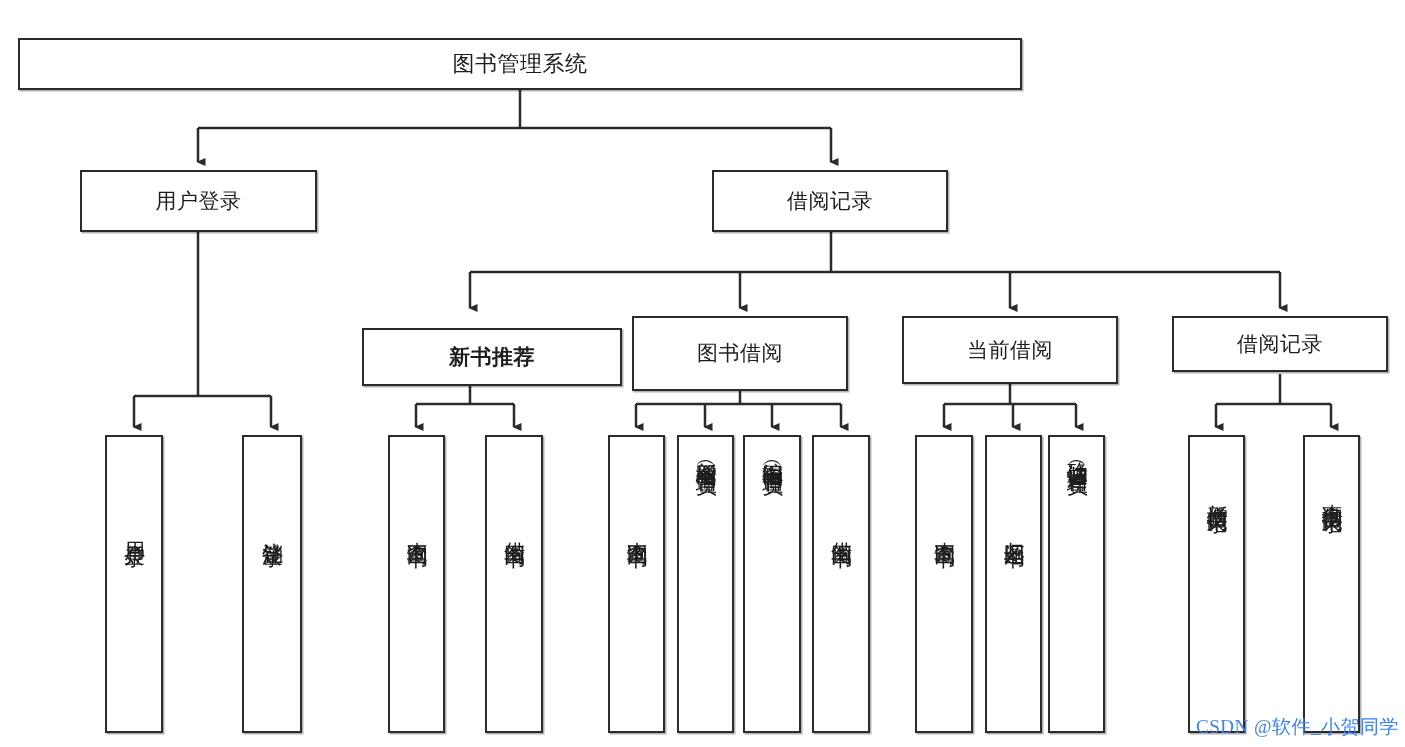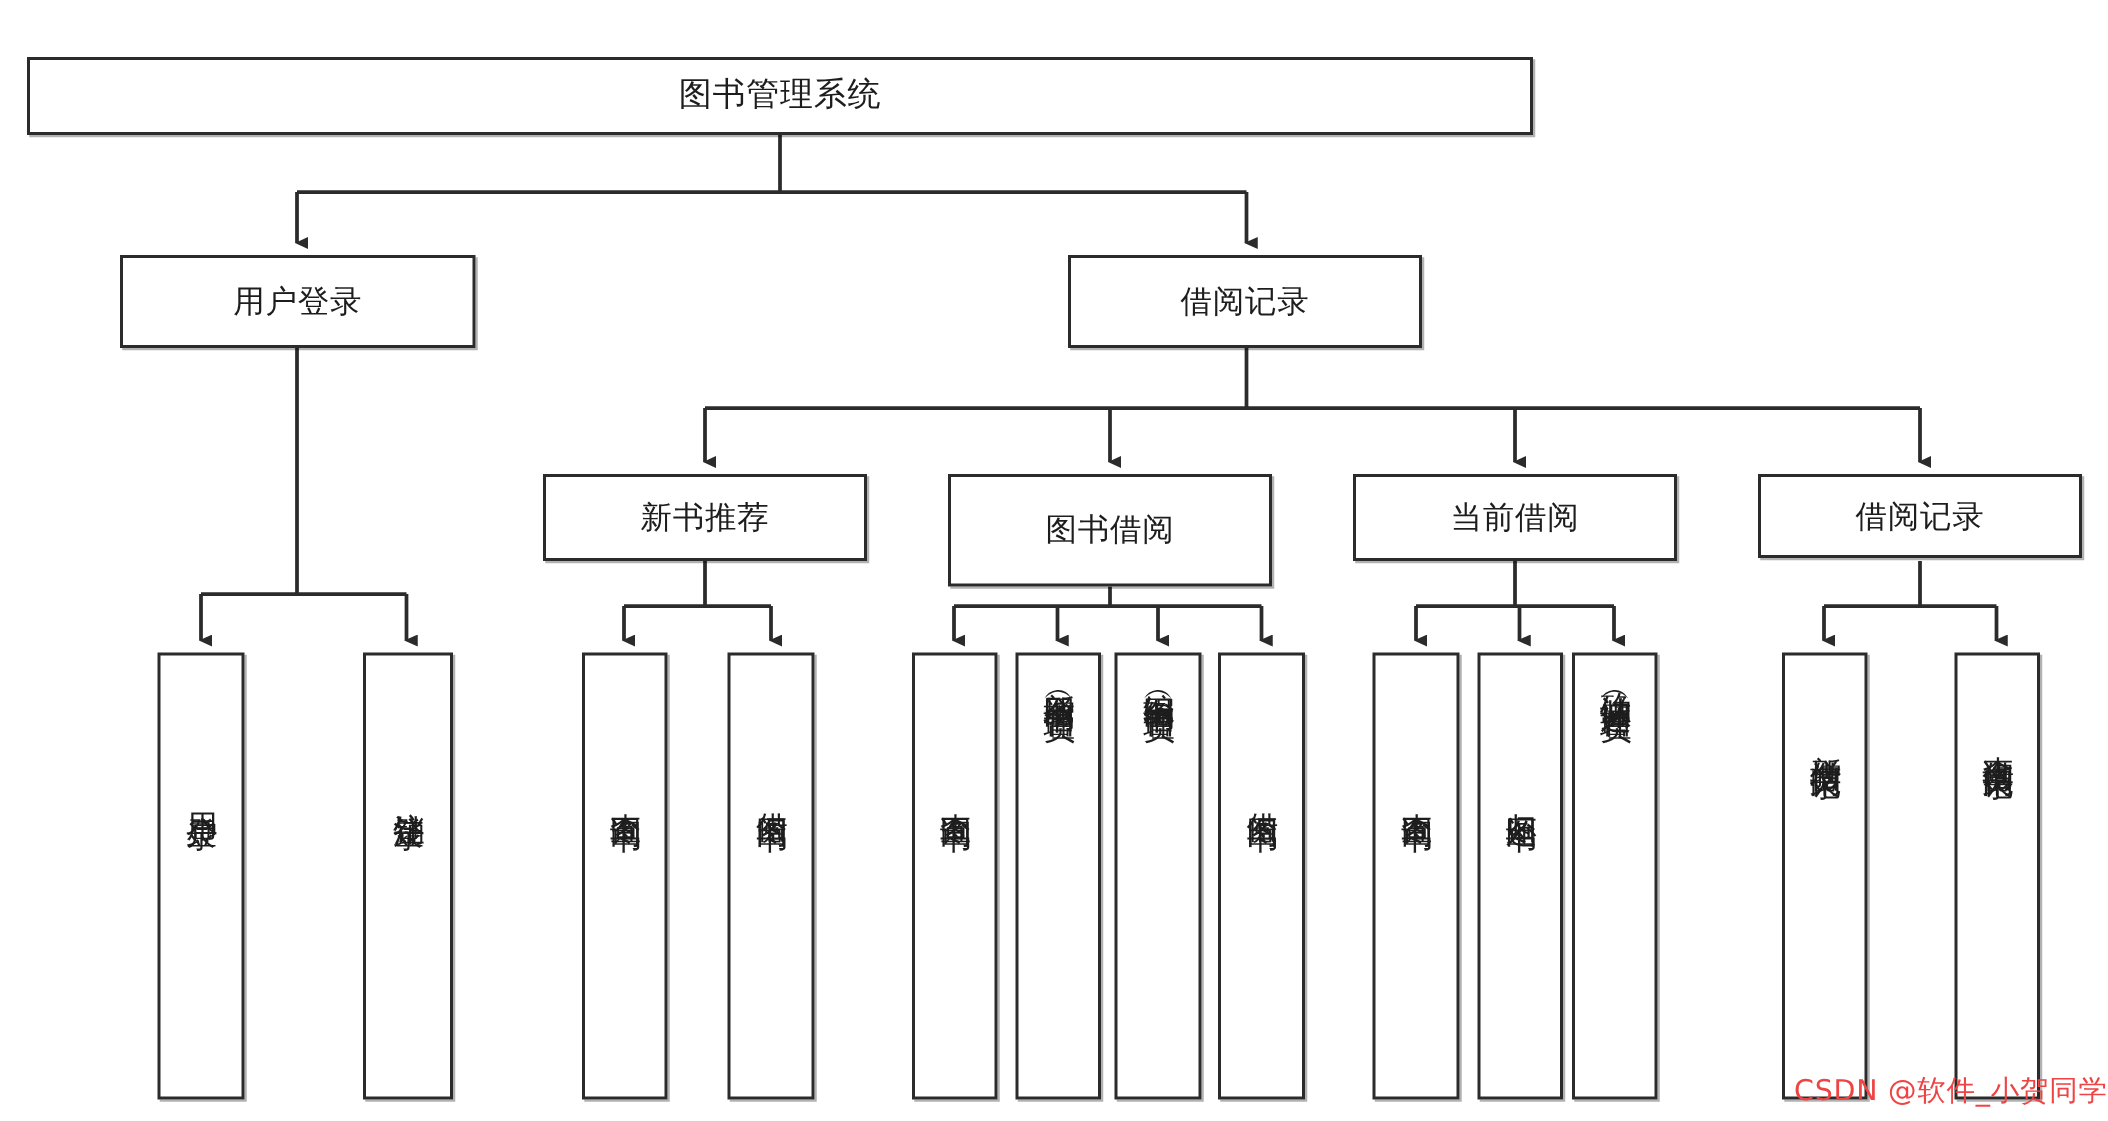"新书推荐" div.node { font-weight: none -> bold; top: 316px -> 328px; width: 216px -> 260px }
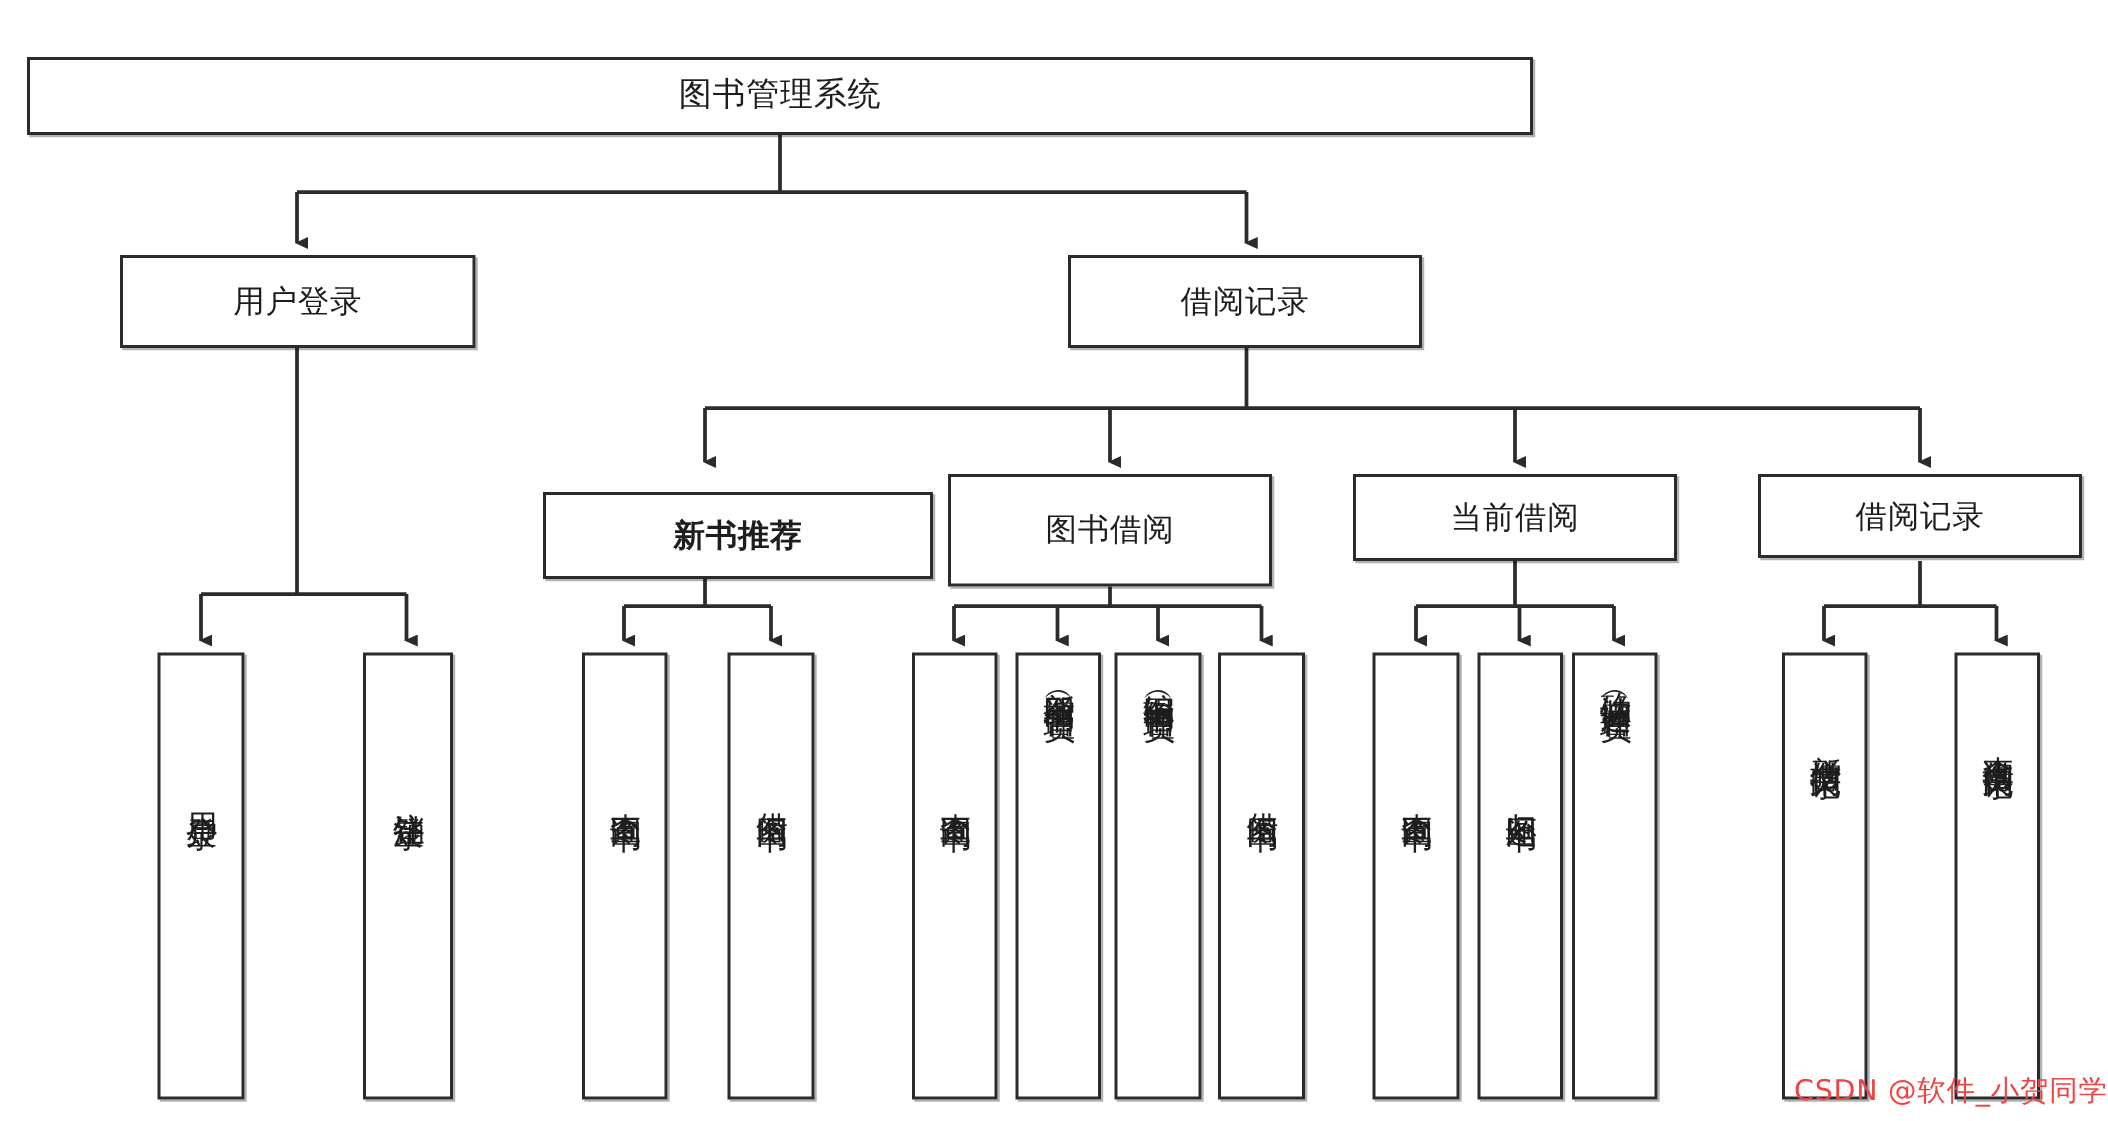"当前借阅" div.node { height: 58px -> 68px }
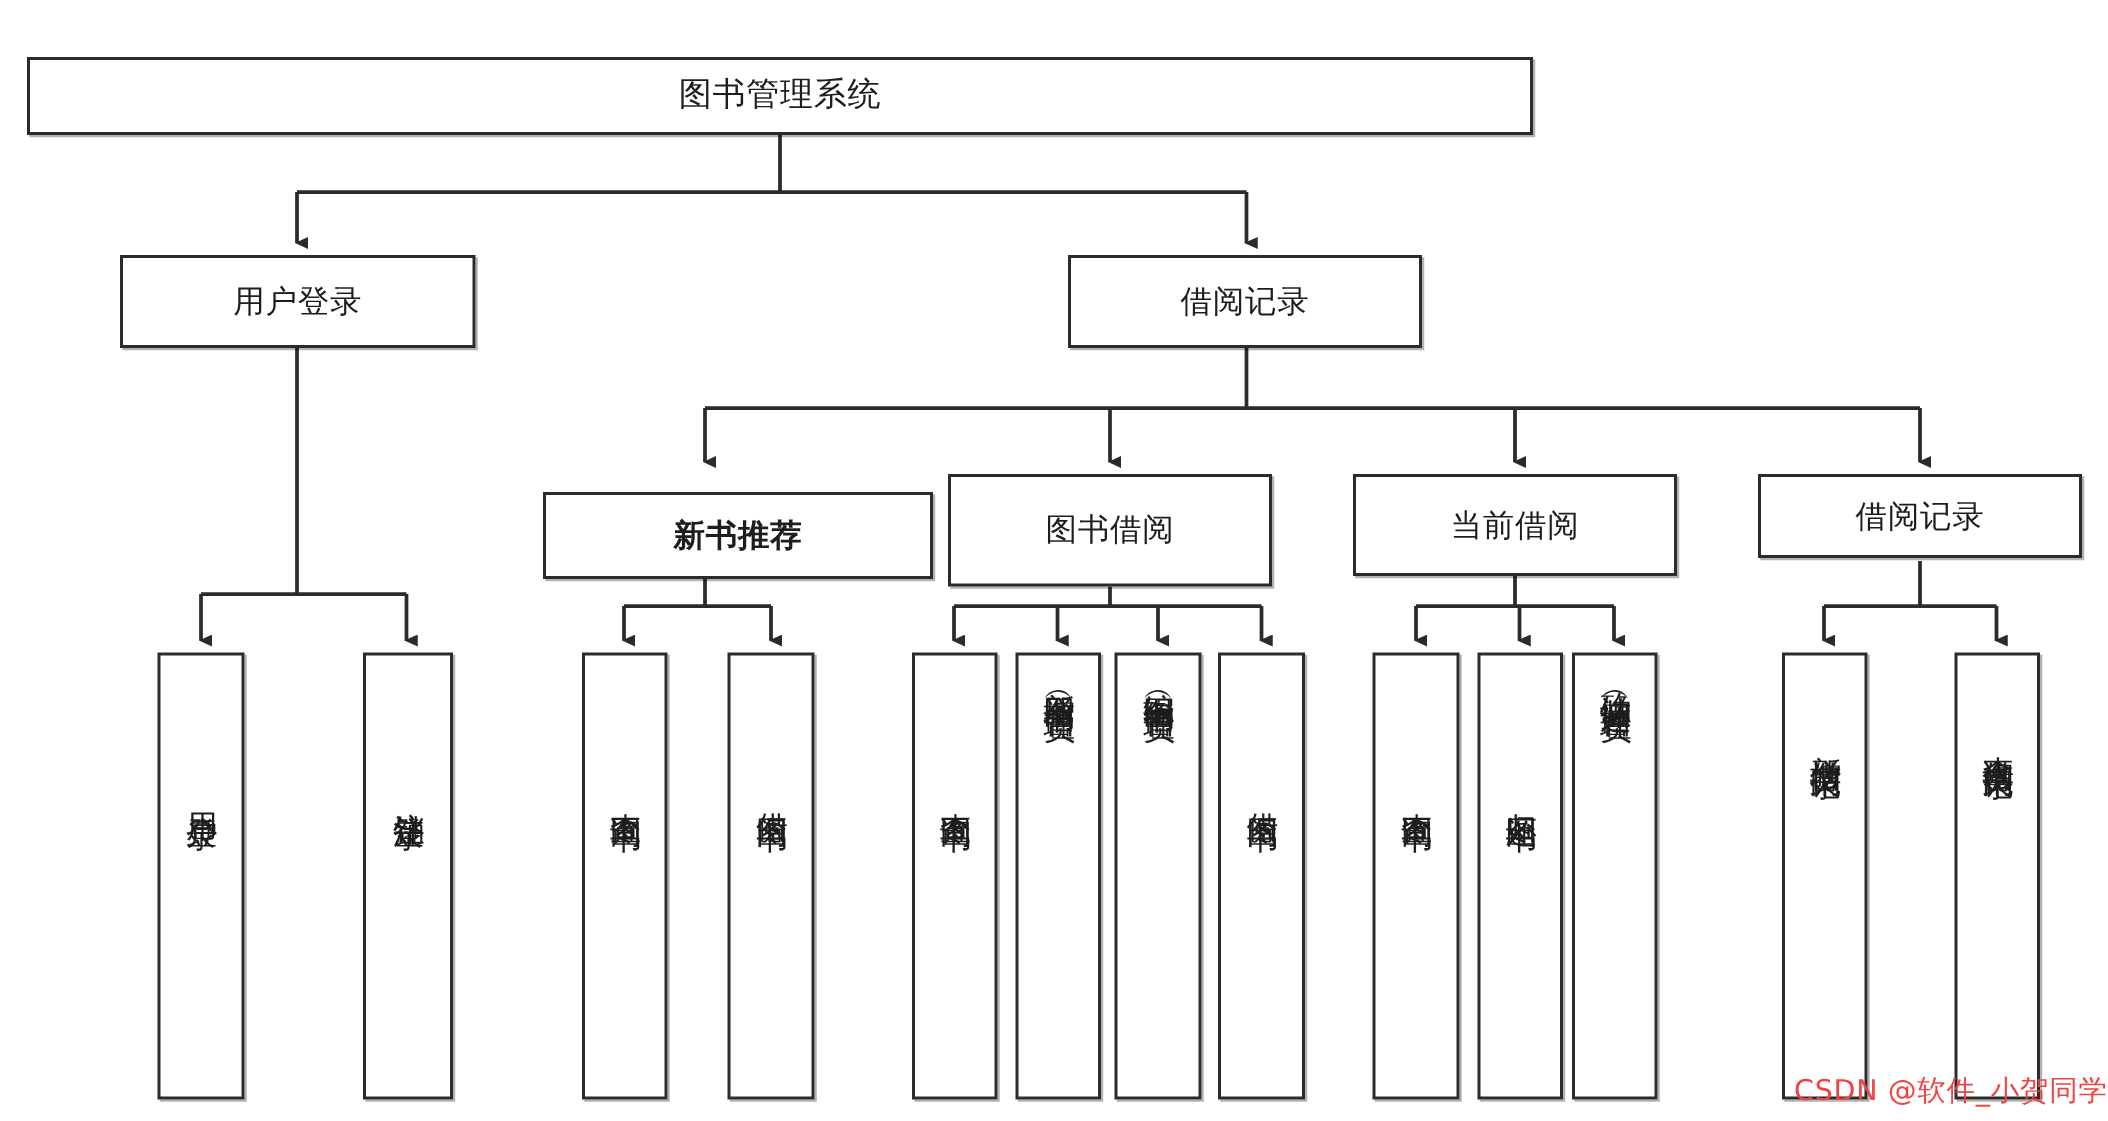"CSDN @软件_小贺同学" .watermark { color: #ef4444 -> #3b82f6; font-family: none -> Liberation Serif, serif }
